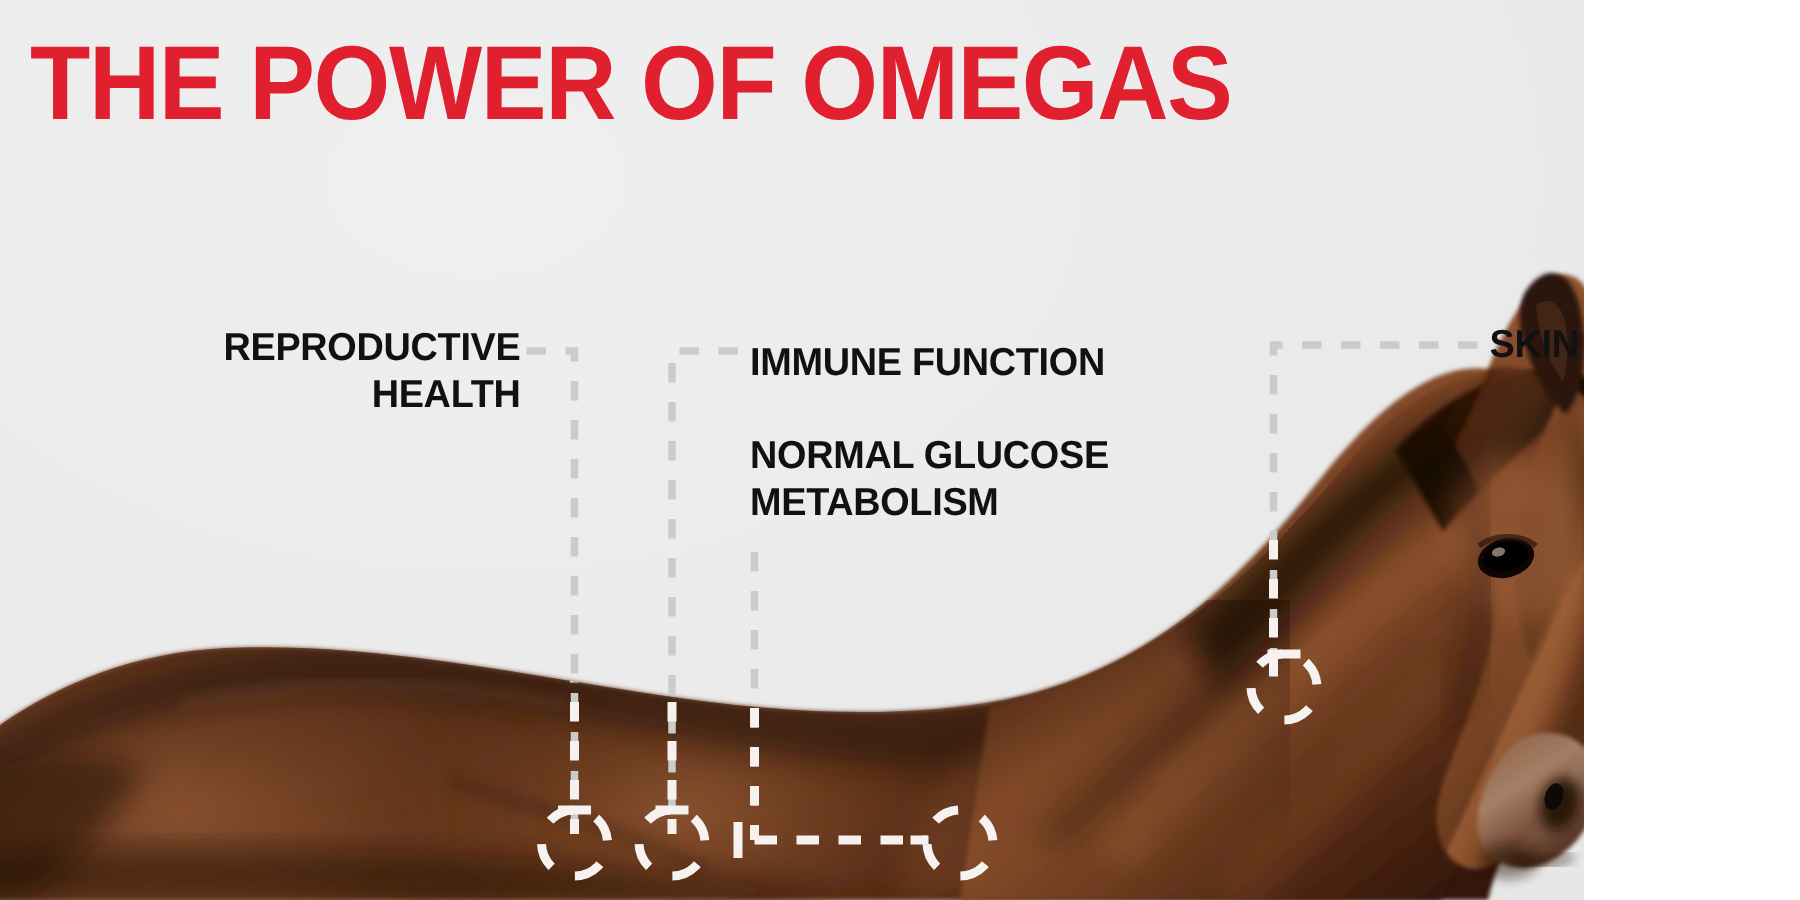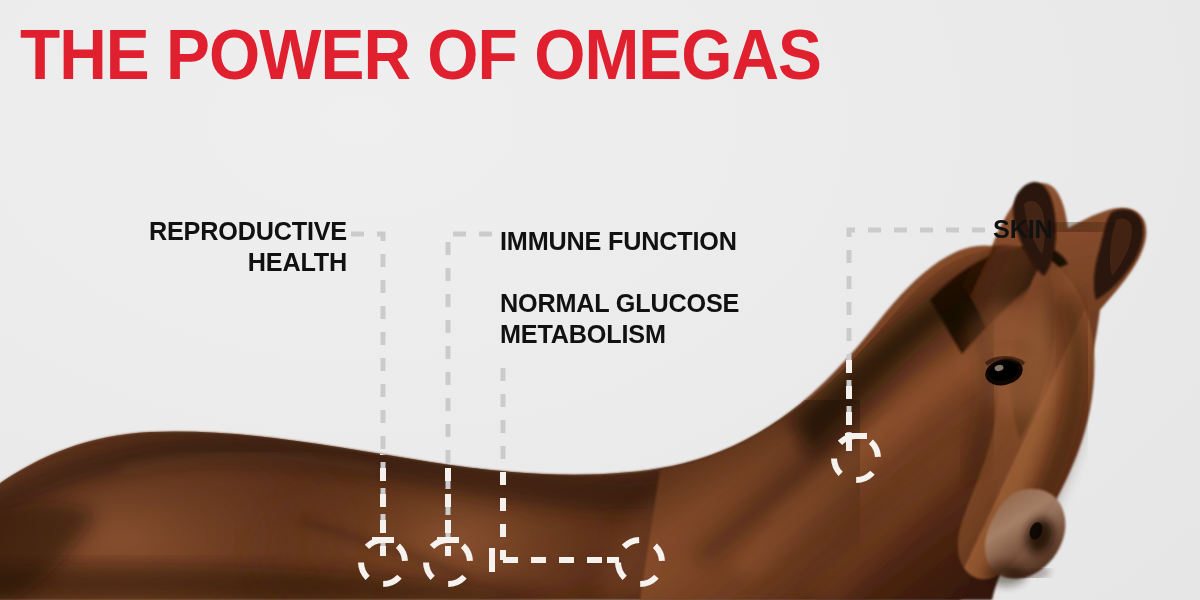"THE POWER OF OMEGAS" #stage { width: 1200px -> 1056px }
